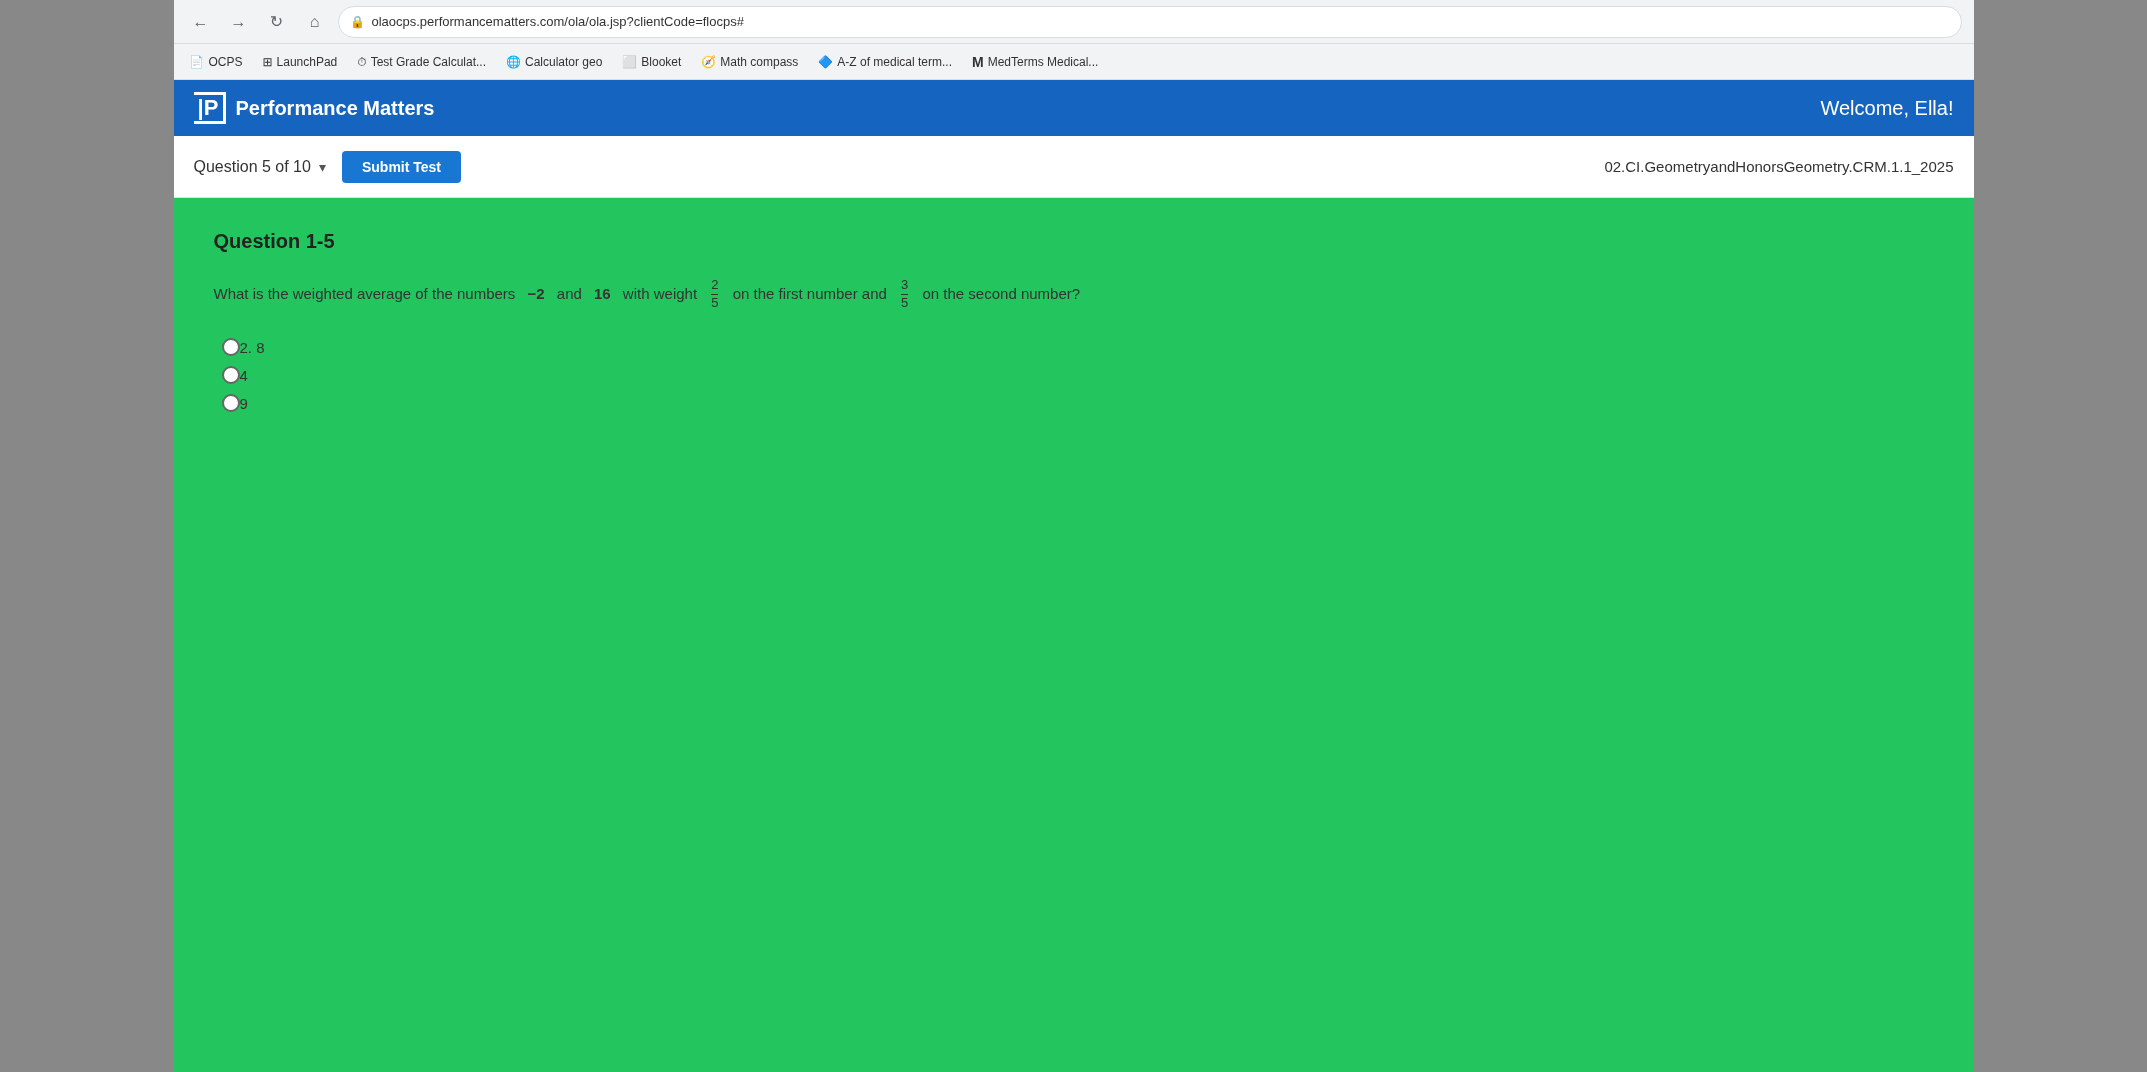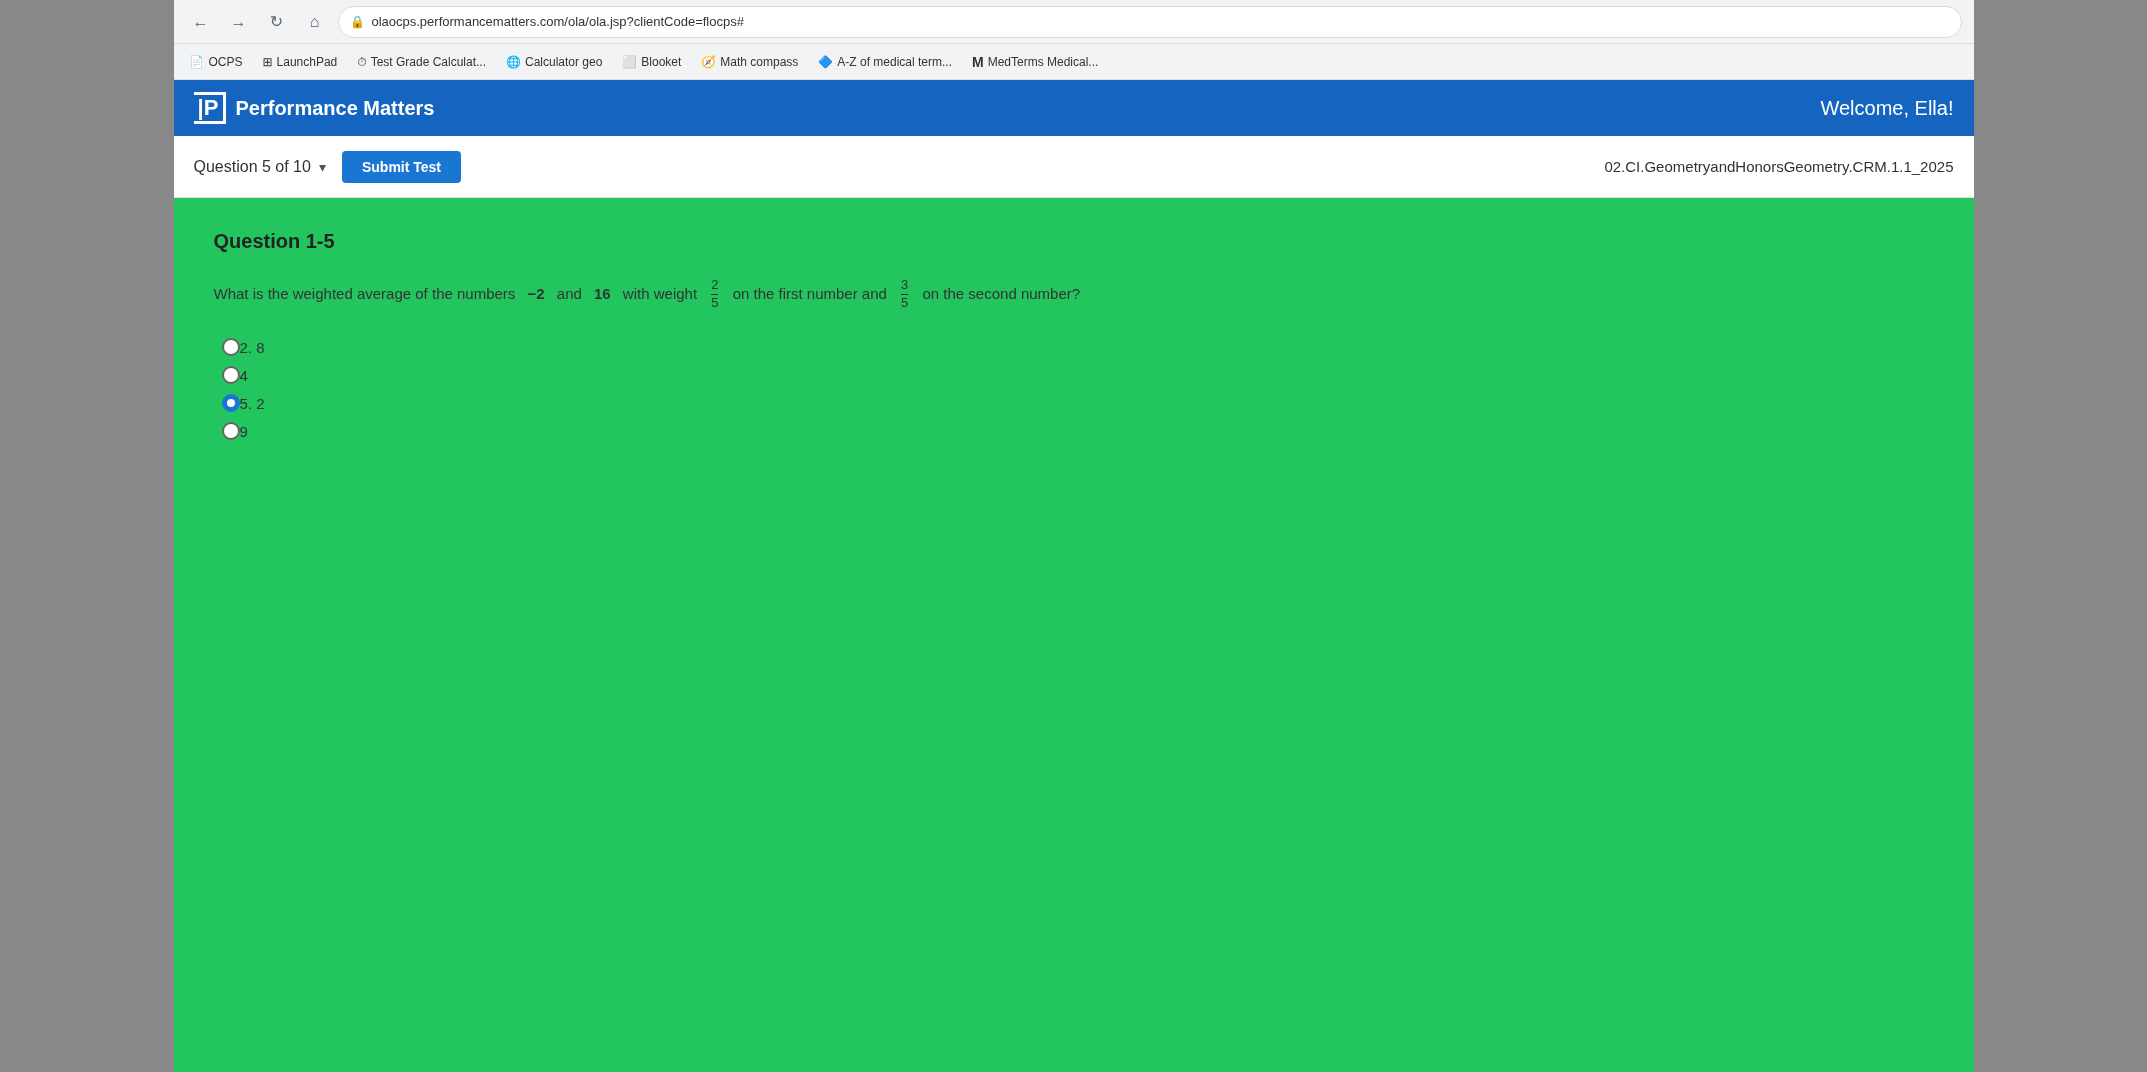"5. 2" label.answer-option { html: <label> <div> <div></div> </div> <span>5. 2</span> </label> -> none }
